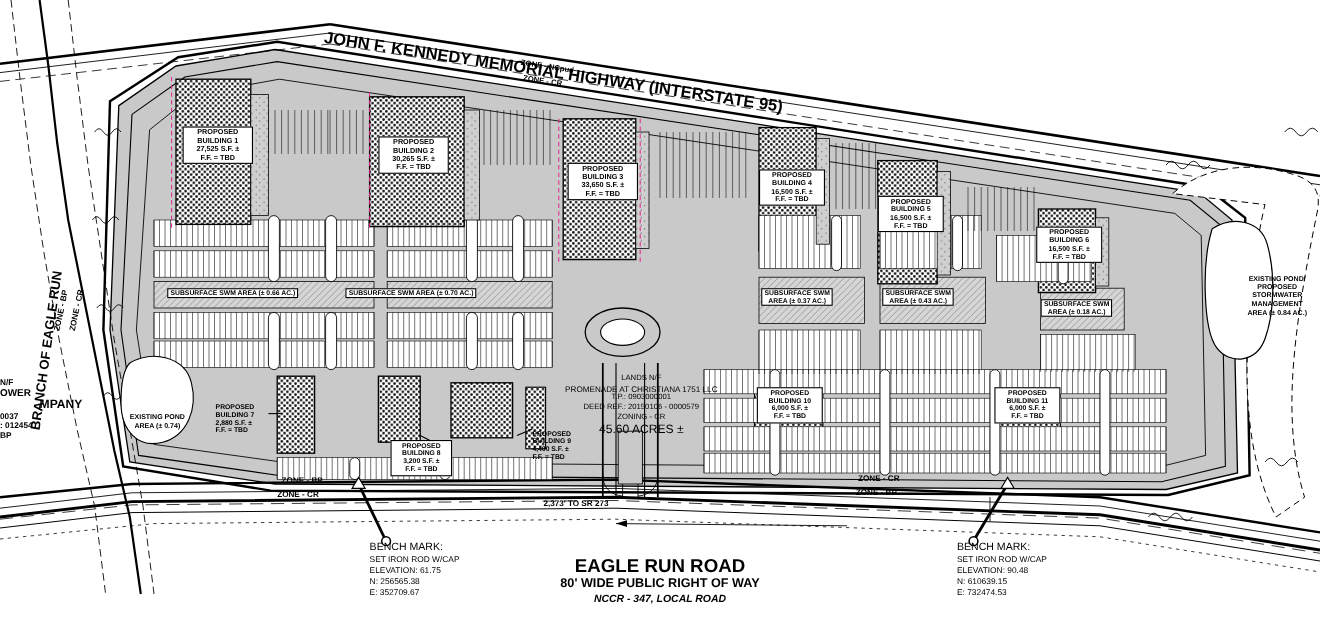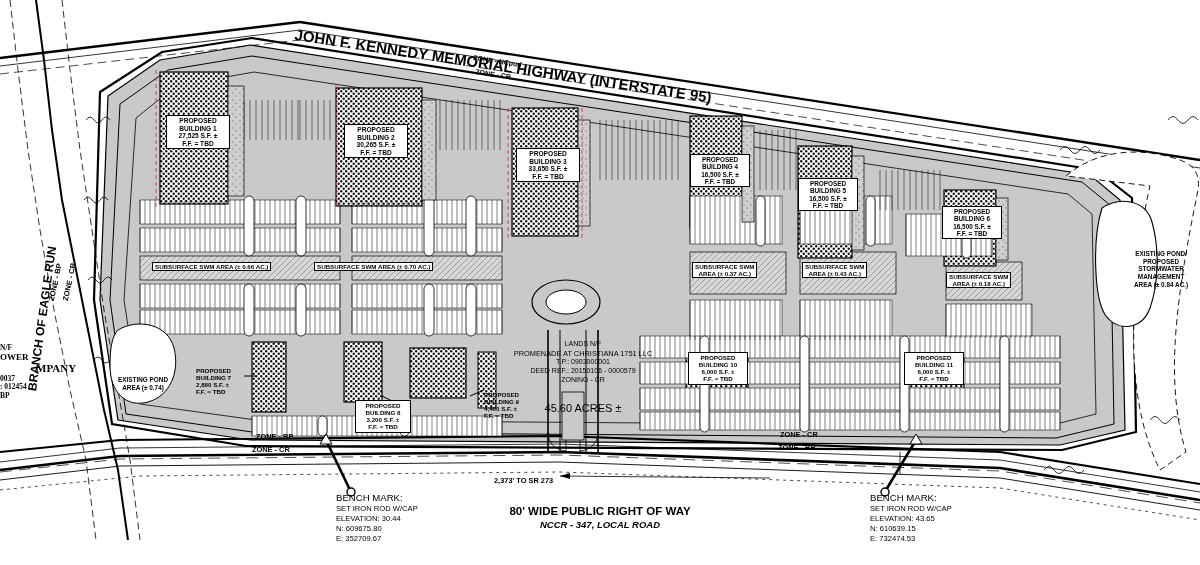"N/F" div.lbl { font-family: Liberation Serif, serif -> none }
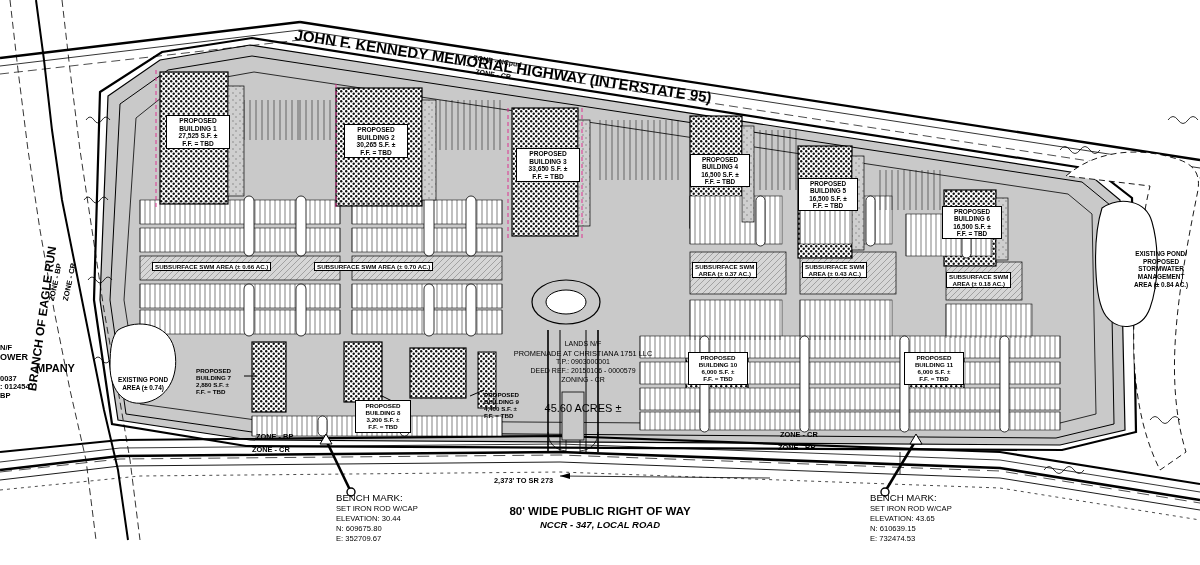"45.60 ACRES ±" div { margin-top: 18px -> 1px }
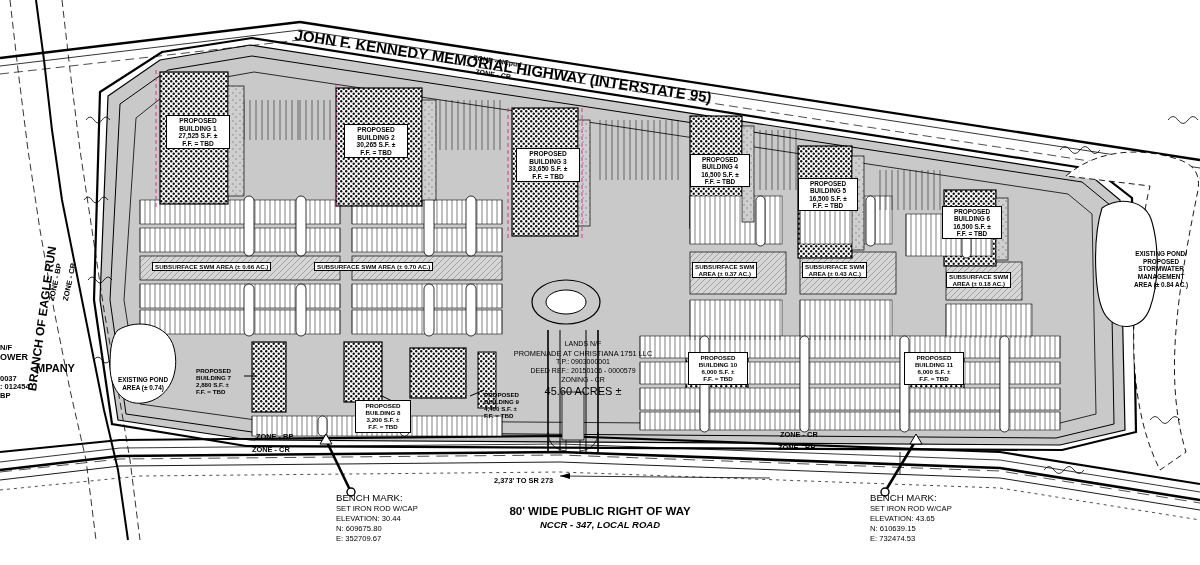"2,373' TO SR 273" div.lbl { top: 477px -> 454px }
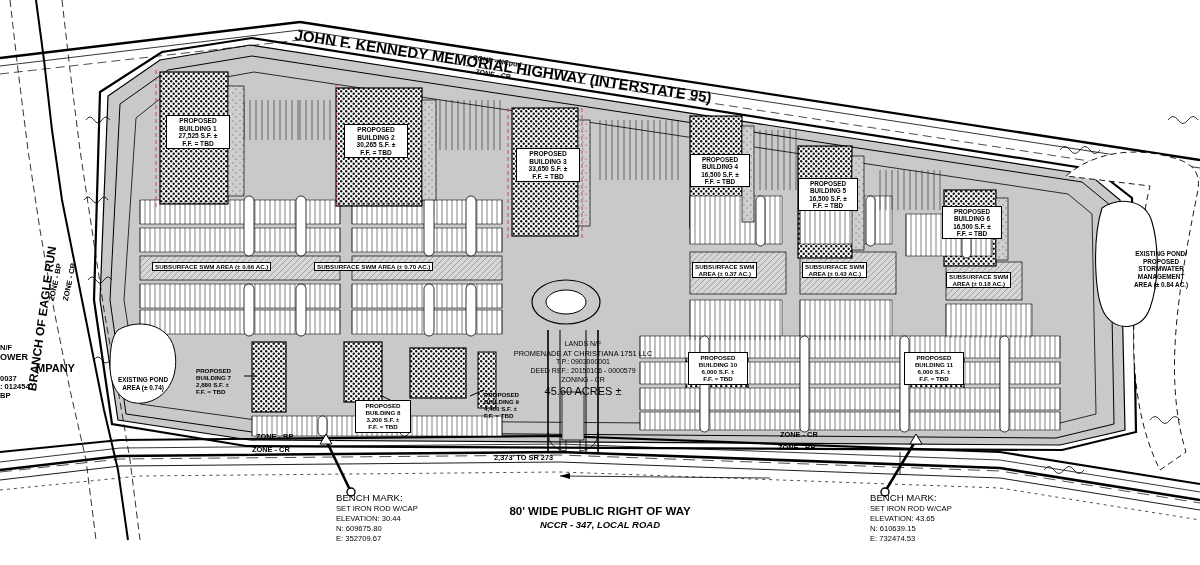"ELEVATION: 30.44" div { text: 30.44 -> 61.75 }
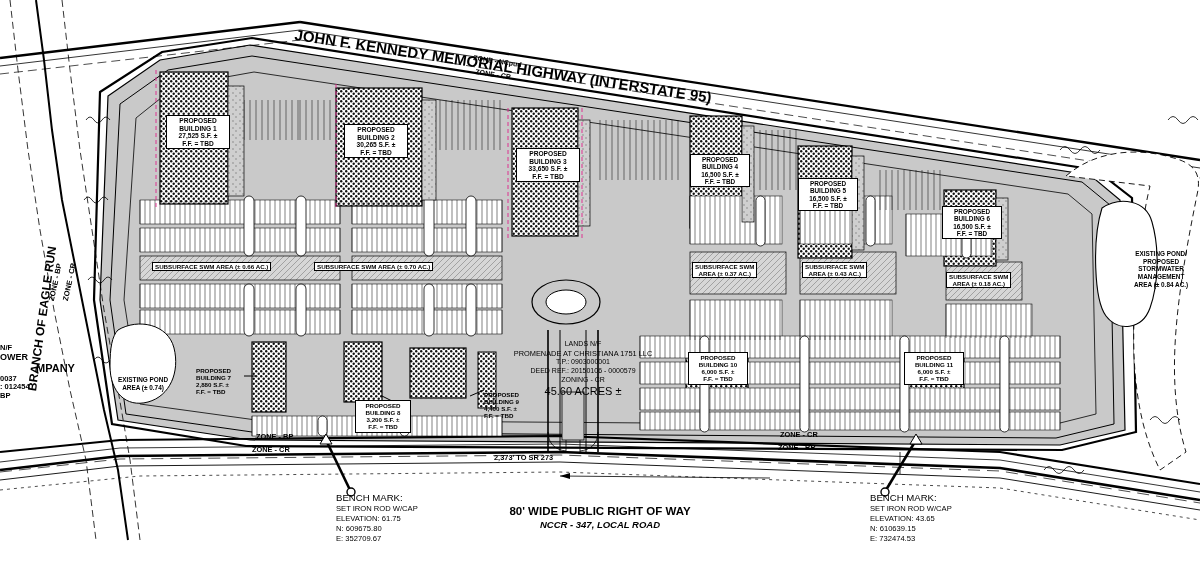"EAGLE RUN ROAD" div { html: none -> <div>EAGLE RUN ROAD</div> }
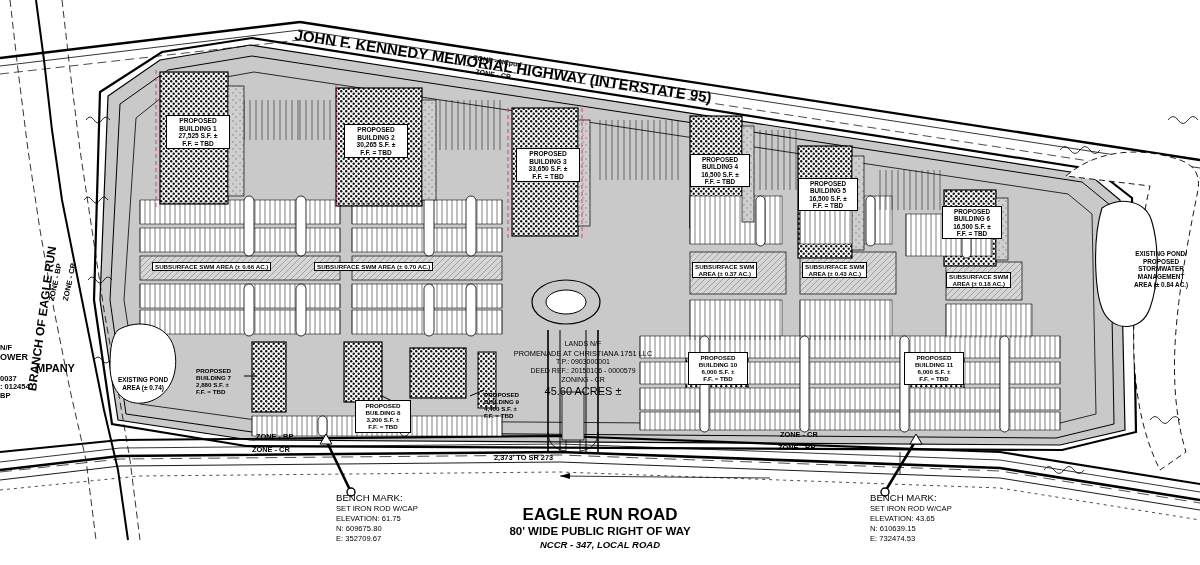"ELEVATION: 43.65" div { text: 43.65 -> 90.48 }
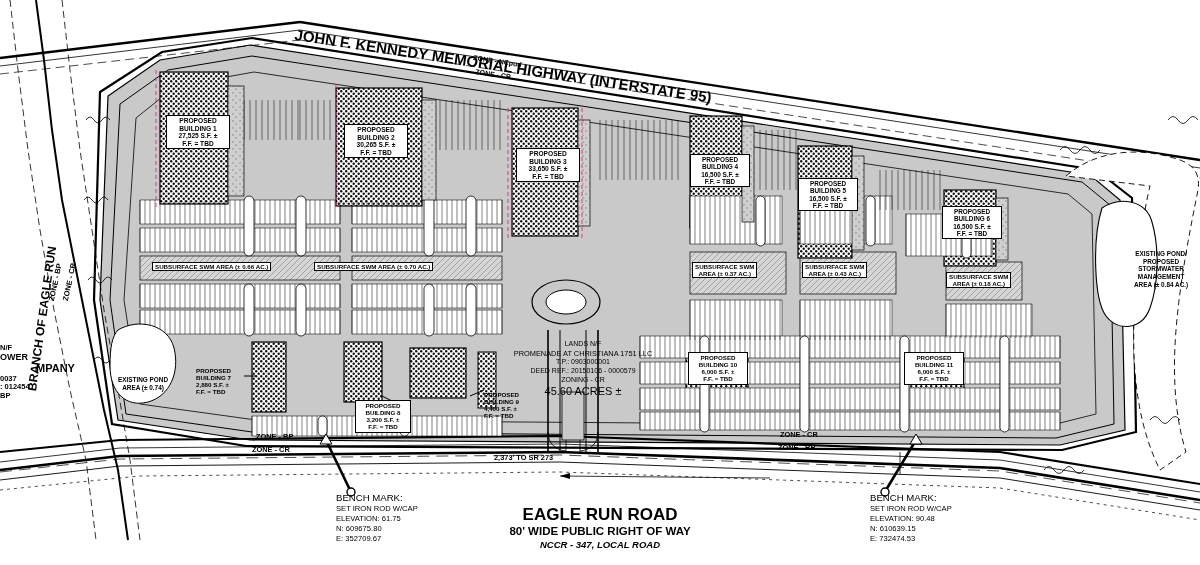"N: 609675.80" div { text: 609675.80 -> 256565.38 }
